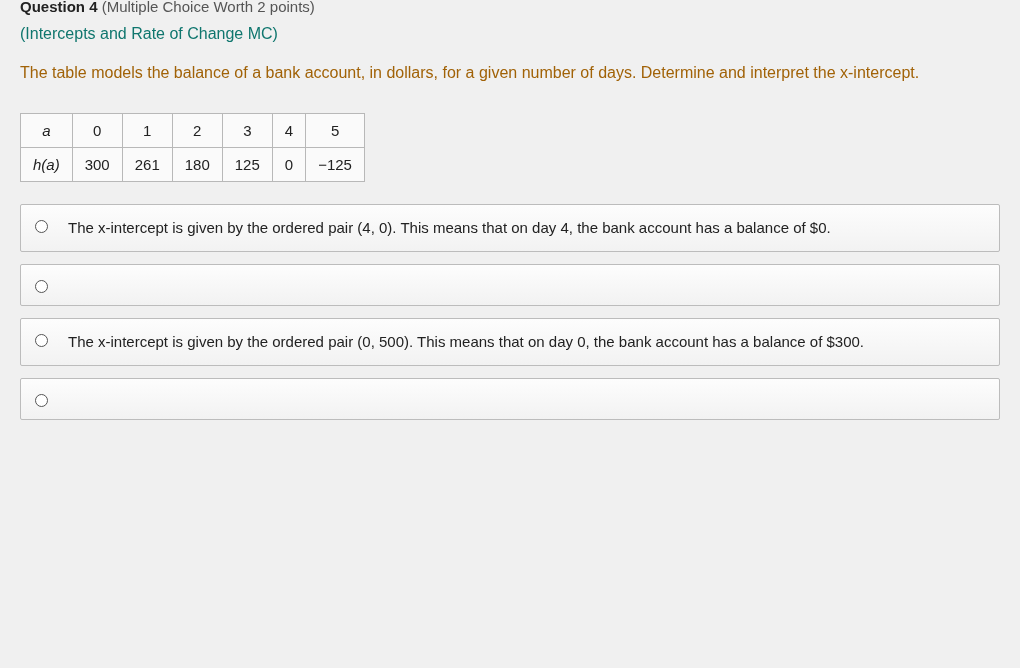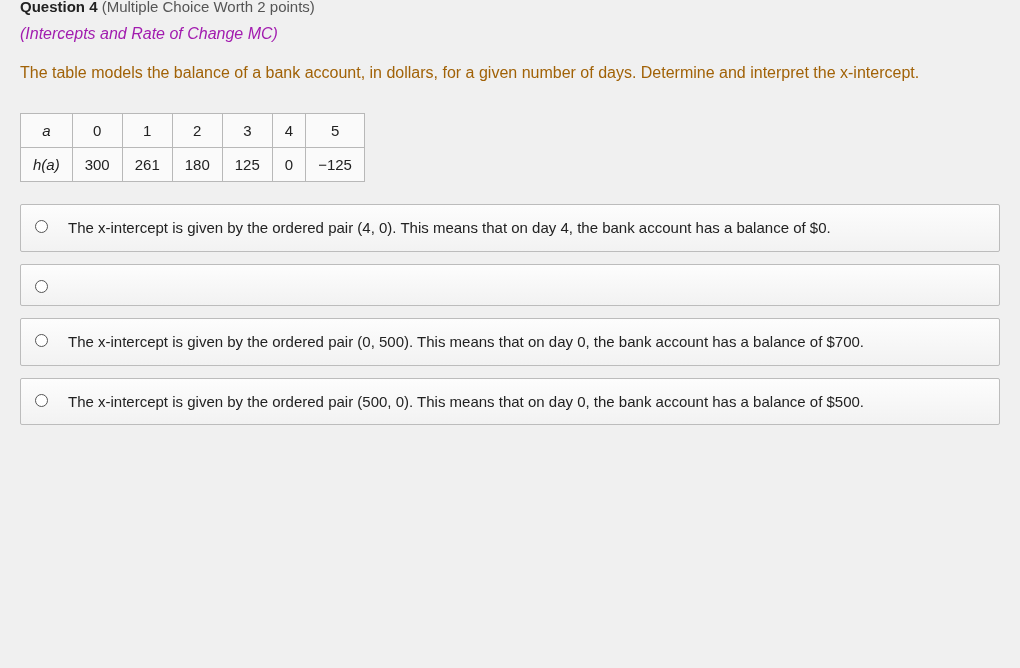"(Intercepts and Rate of Change" .topic { color: #a21caf -> #0f766e; font-style: italic -> none }
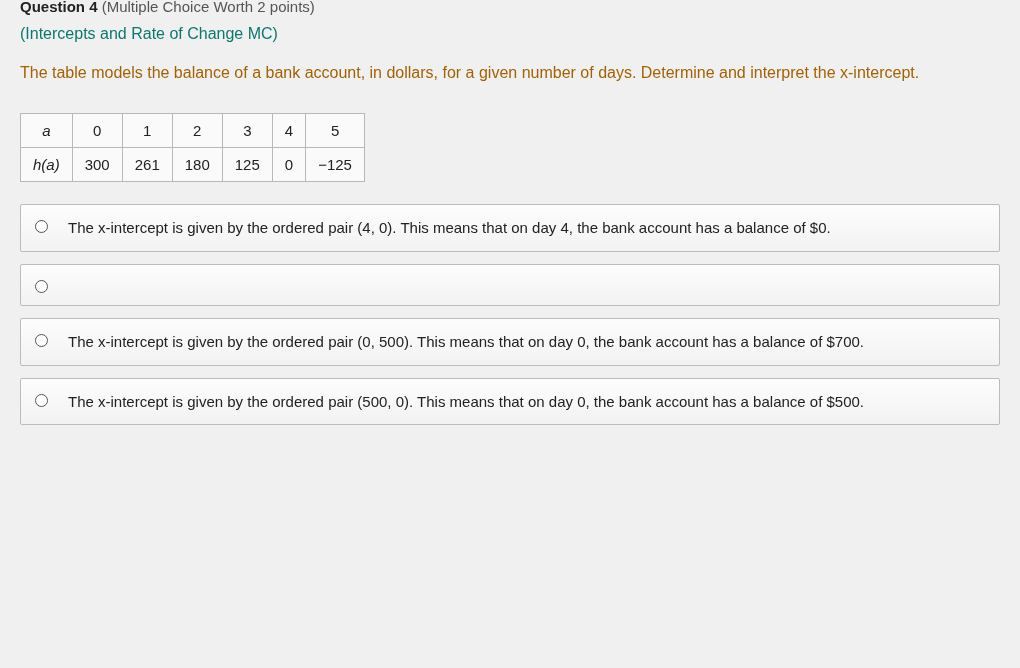"The x-intercept is given by the ordered pair (0," div.option-text { text: $700 -> $300 }
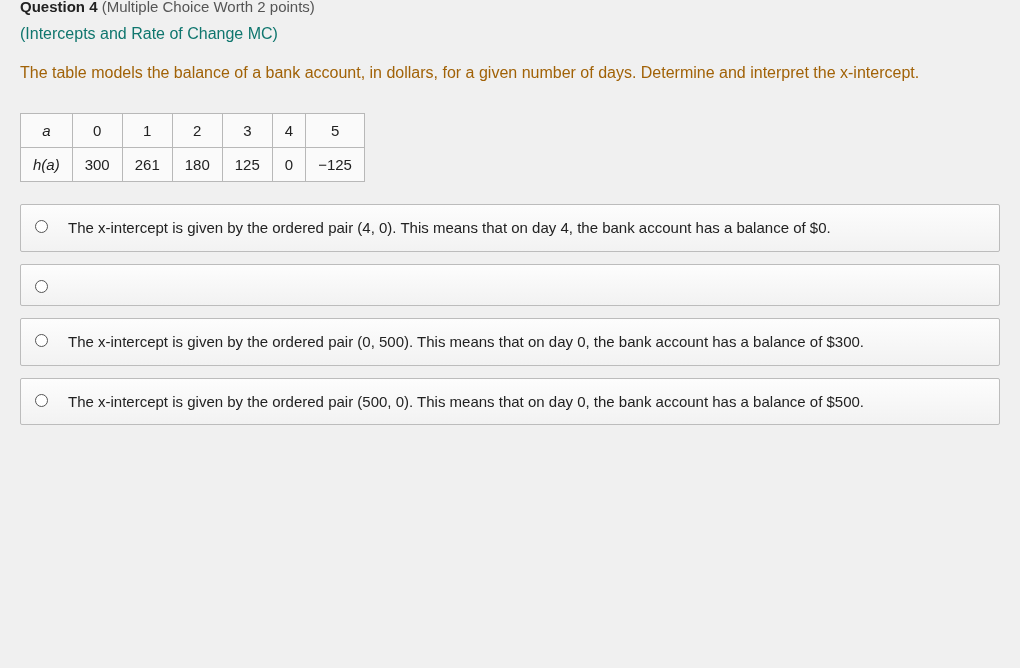"The x-intercept is given by the ordered pair (500," div.option-text { html: <div>The x-intercept is given by the ordered pair (500, 0). This means that on day 0, the bank account has a balance of $500.</div> -> none }
